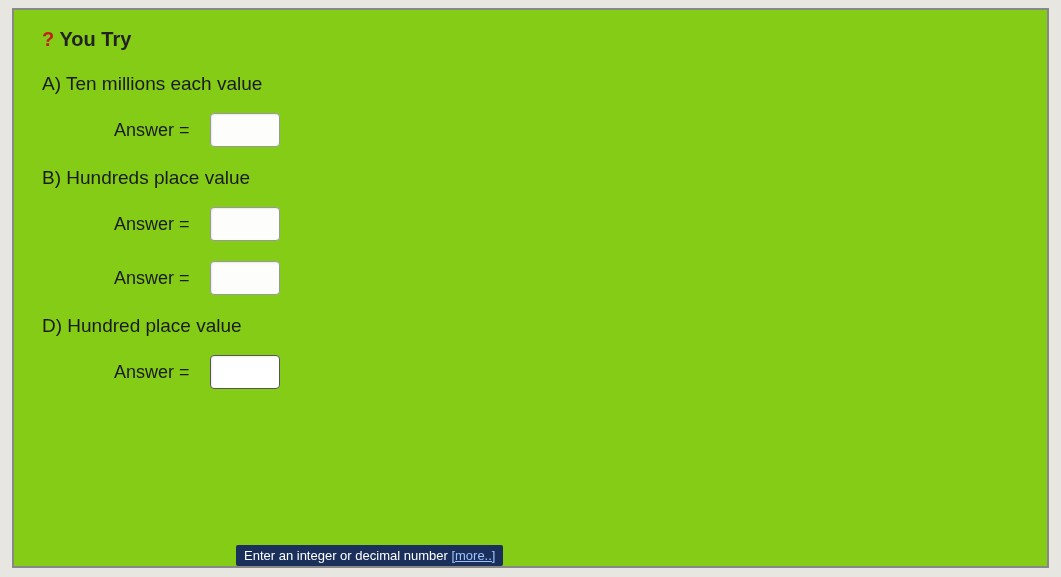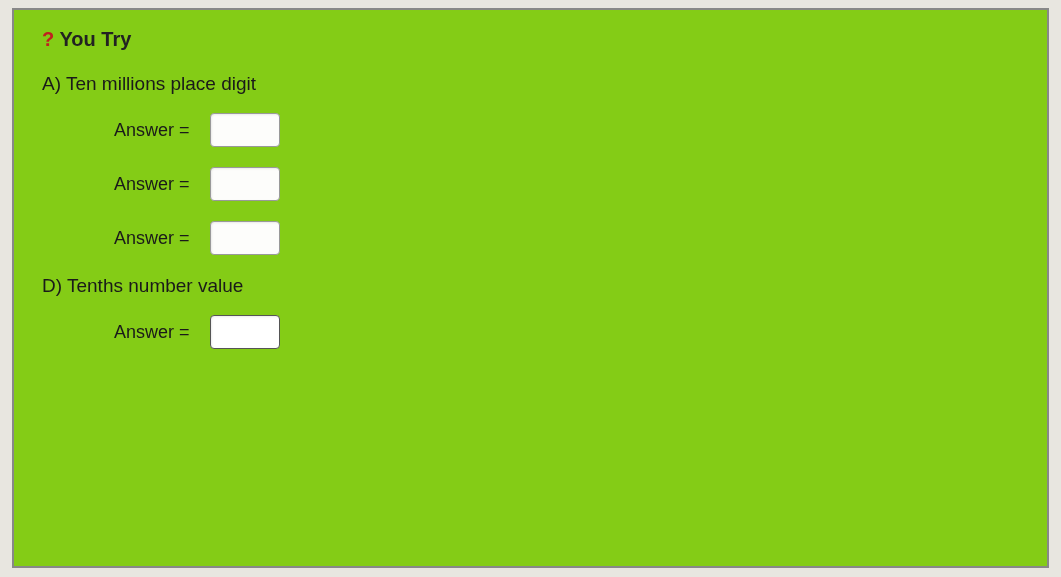"A) Ten millions place digit" div.part-label { text: place digit -> each value }
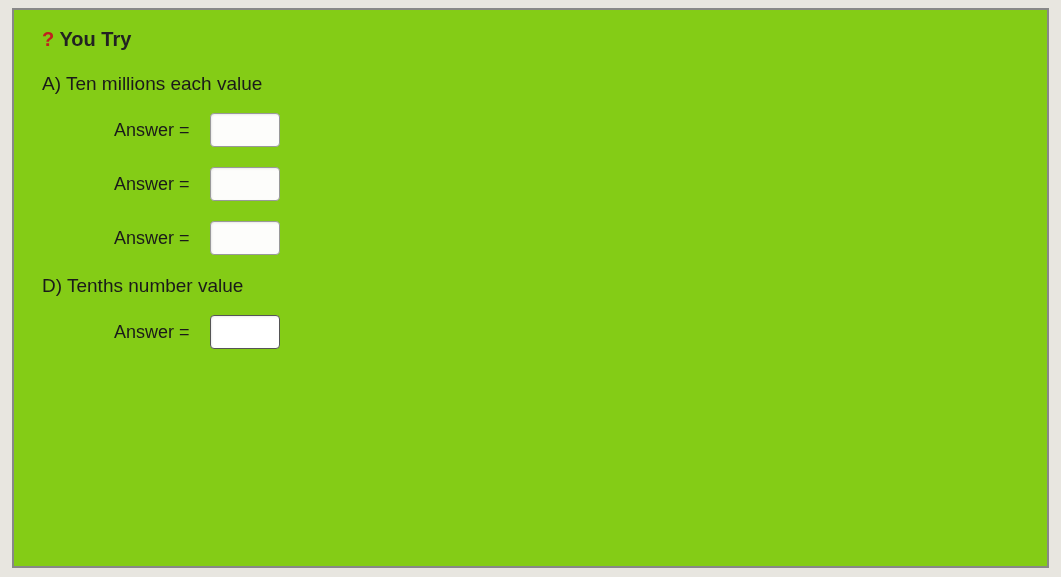"B) Hundreds place value" div.part-label { html: none -> <div>B) Hundreds place value</div> }
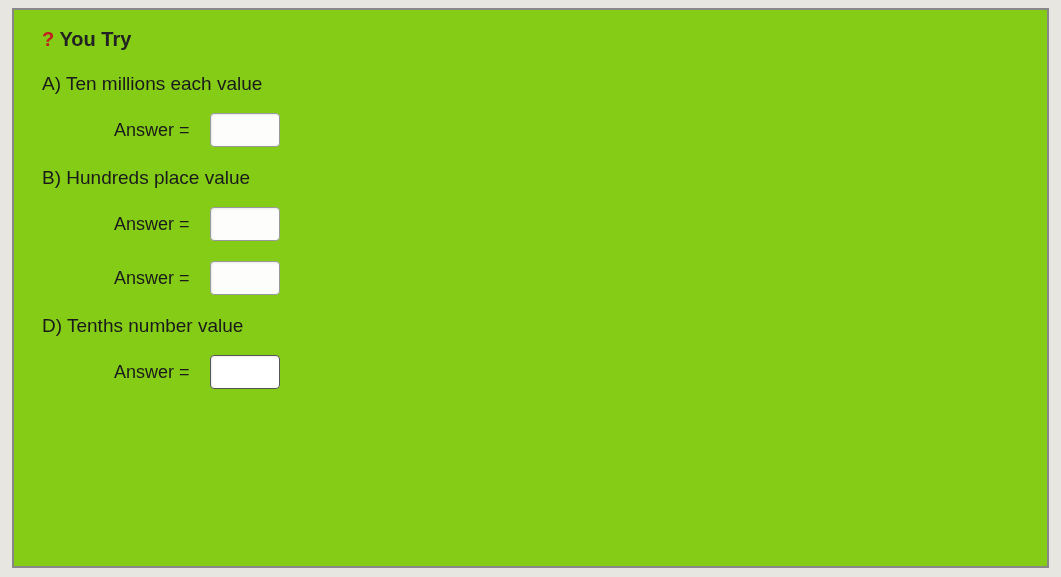"D) Tenths number value" div.part-label { text: Tenths number -> Hundred place }
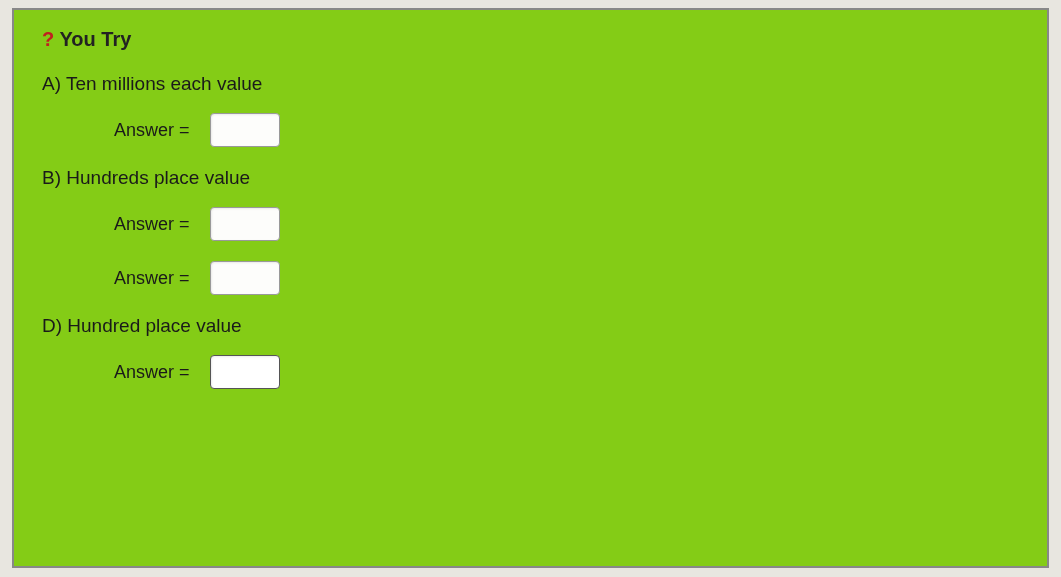"Enter an integer or decimal" div.tooltip { html: none -> <div> <span>Enter an integer or decimal number </span><span>[more..]</span> </div> }
